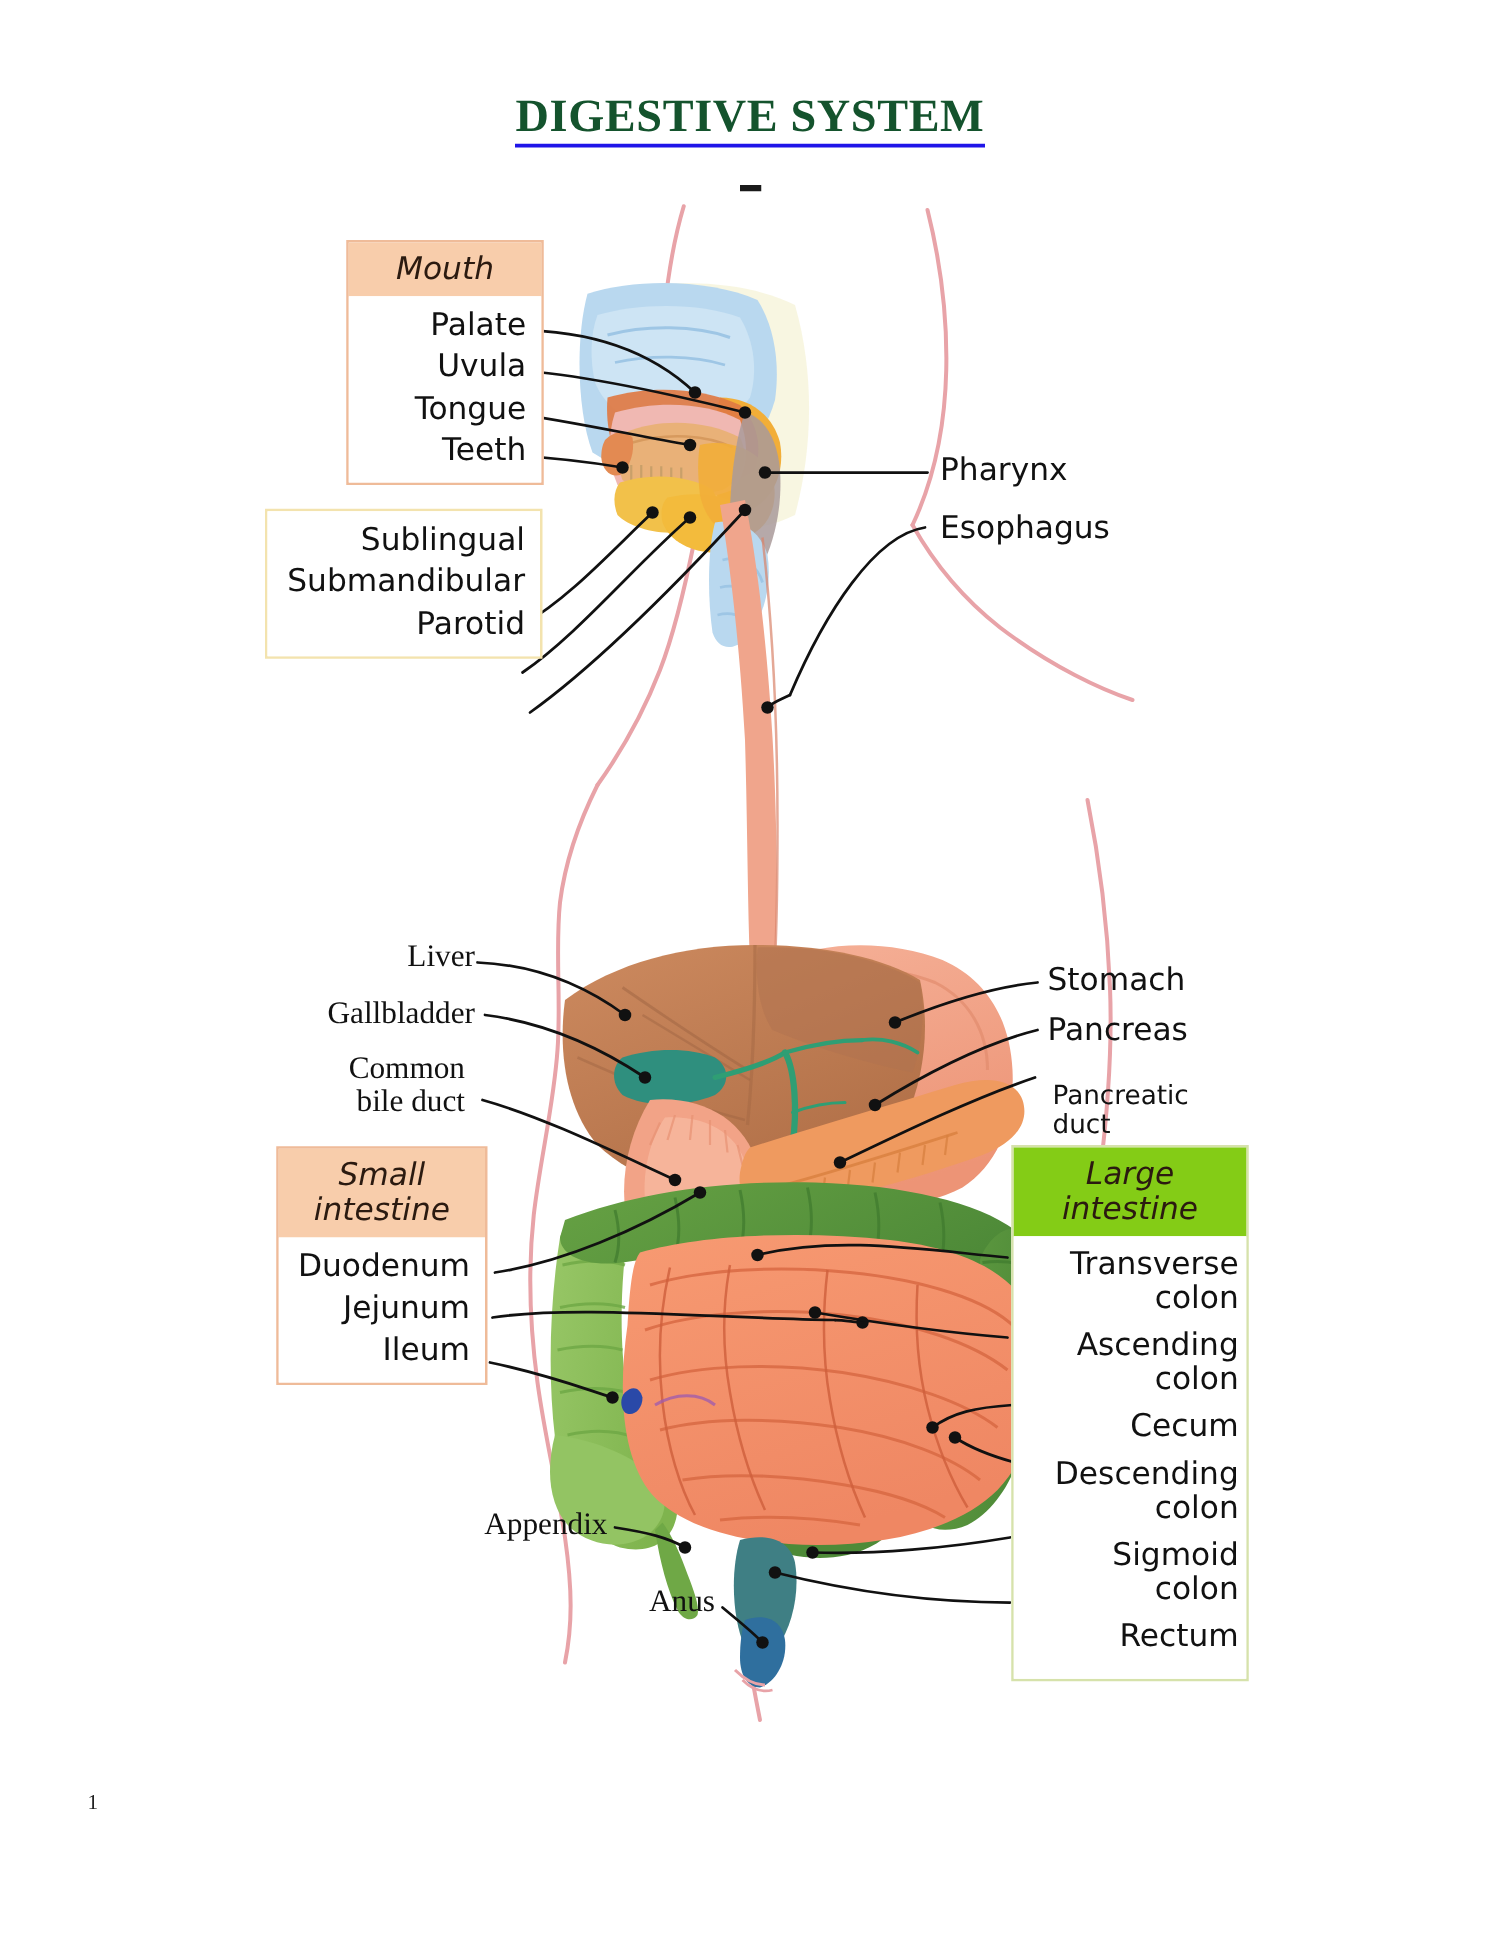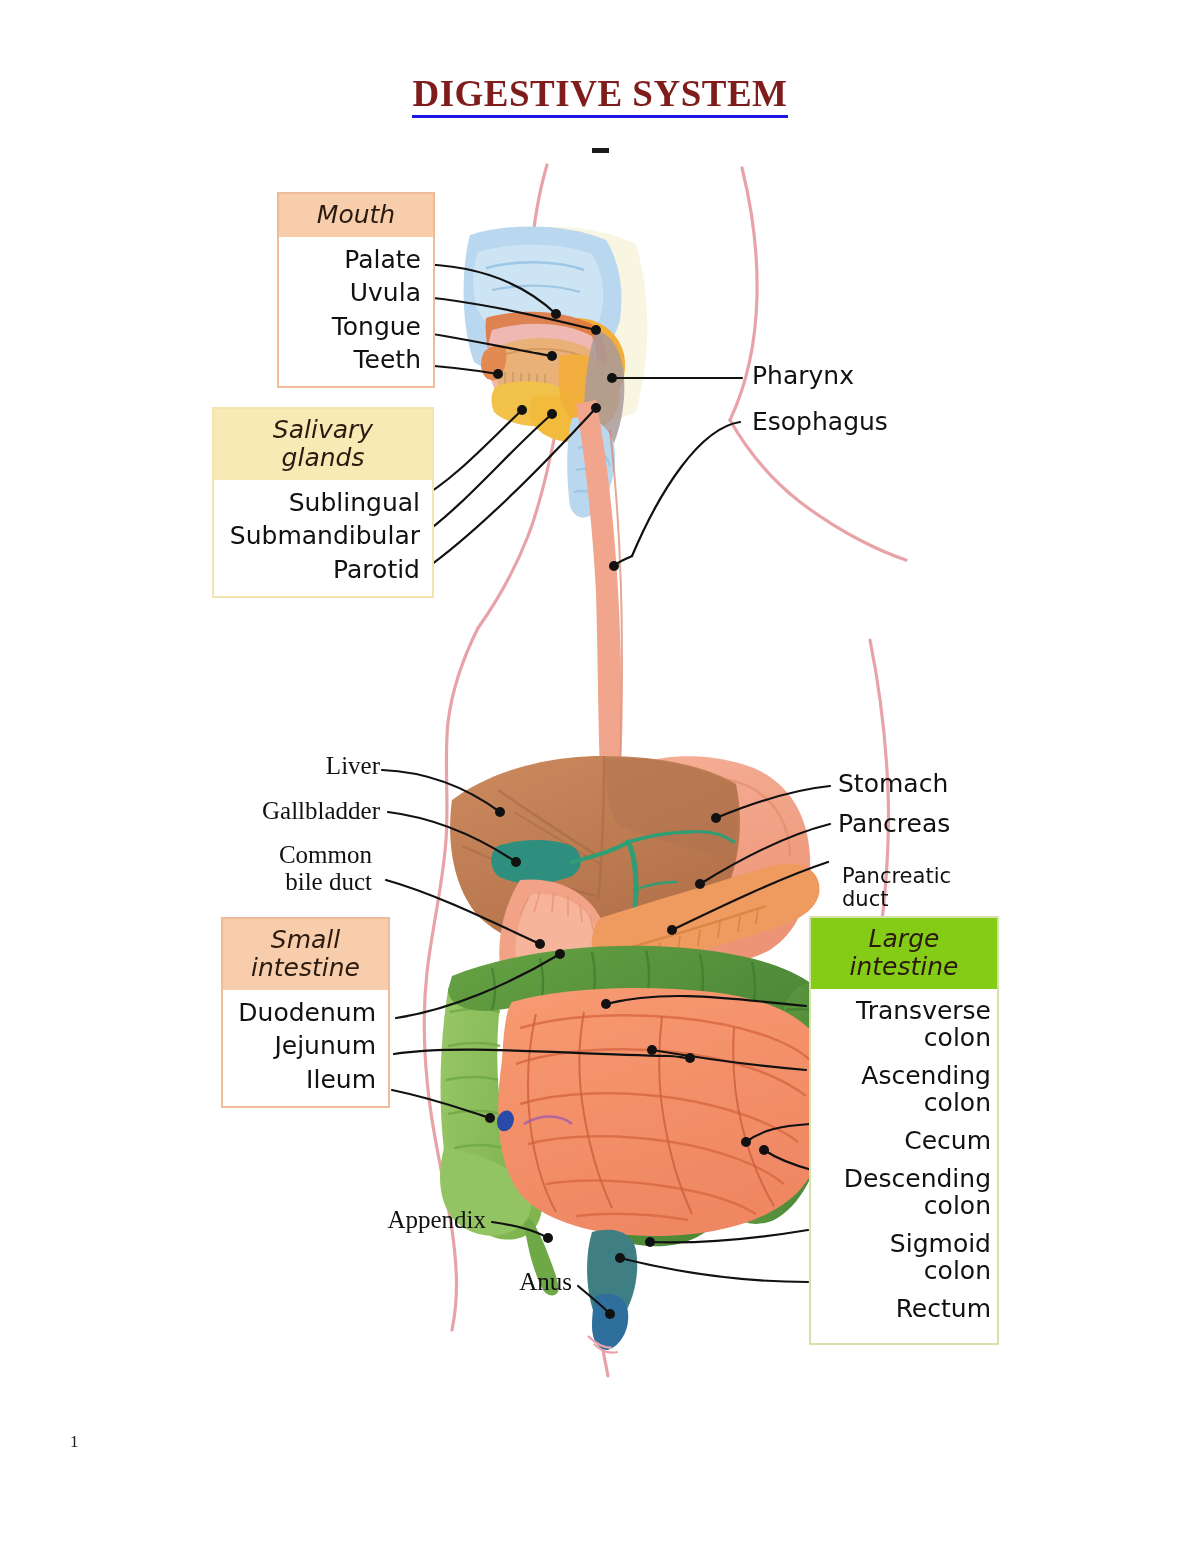"DIGESTIVE SYSTEM" .title { color: #7f1d1d -> #14532d }
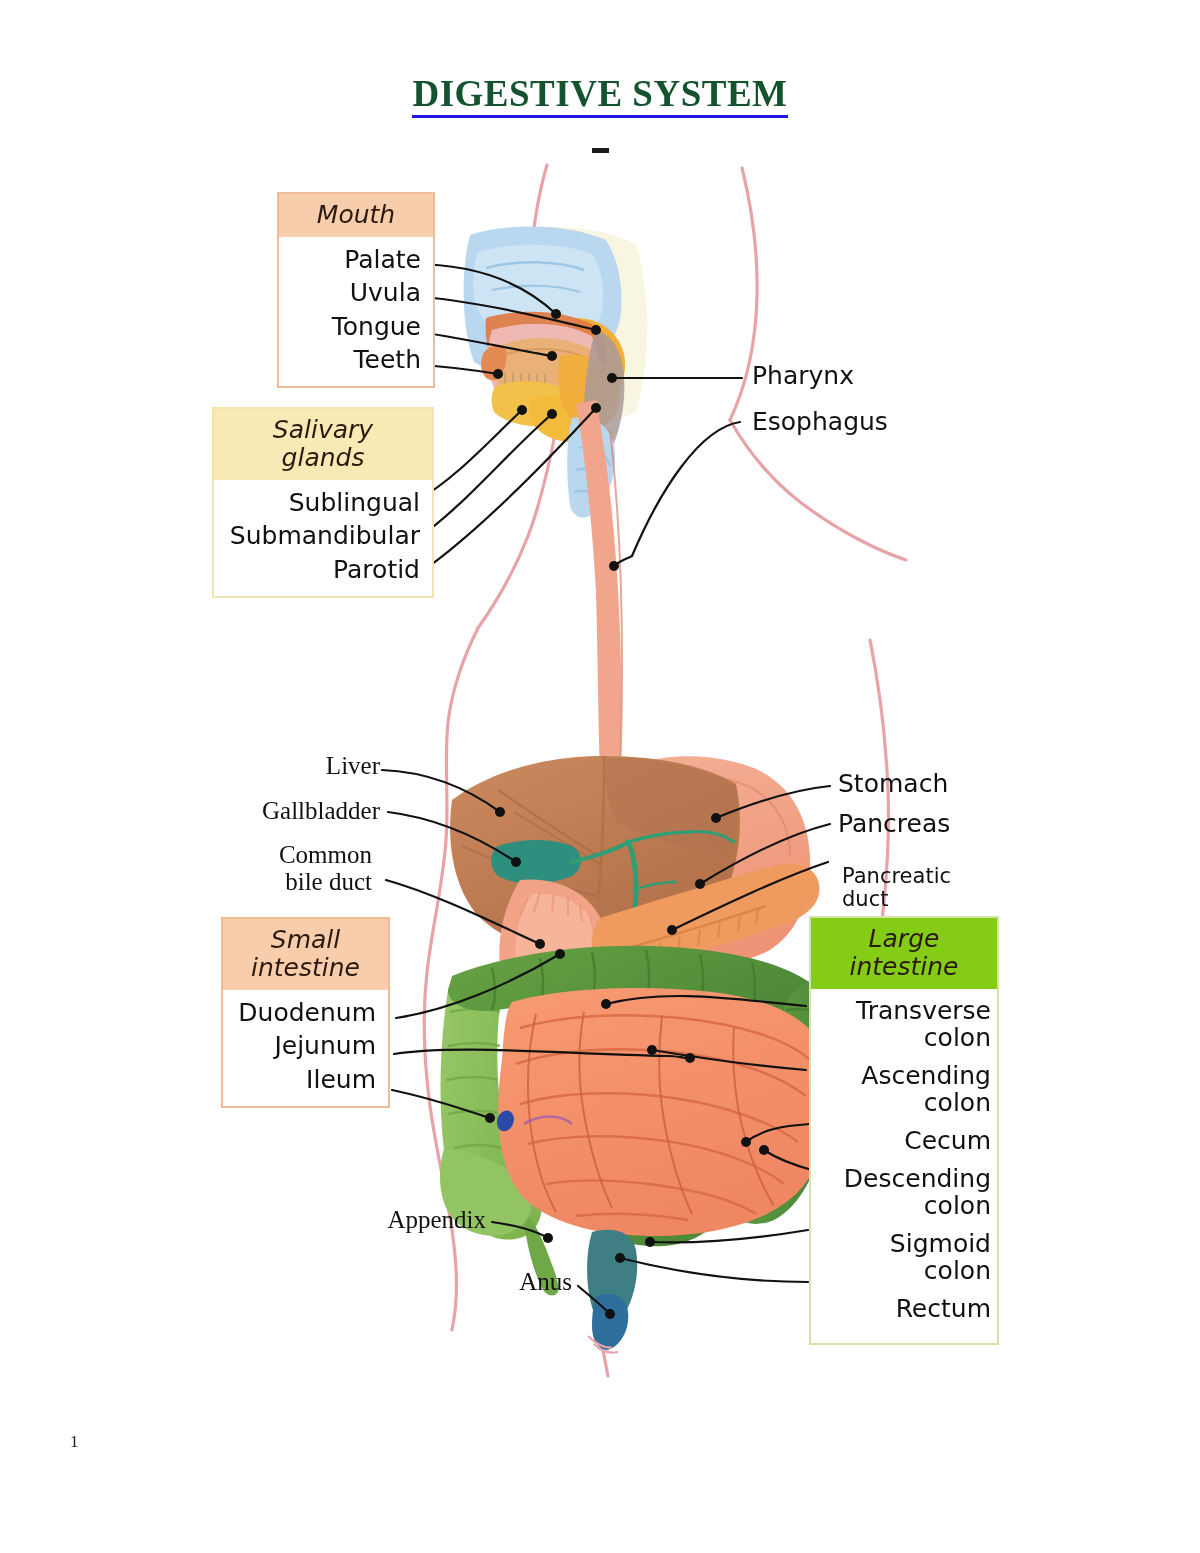"Salivary" div.hdr { html: <div> <div>Salivary</div> <div>glands</div> </div> -> none }
